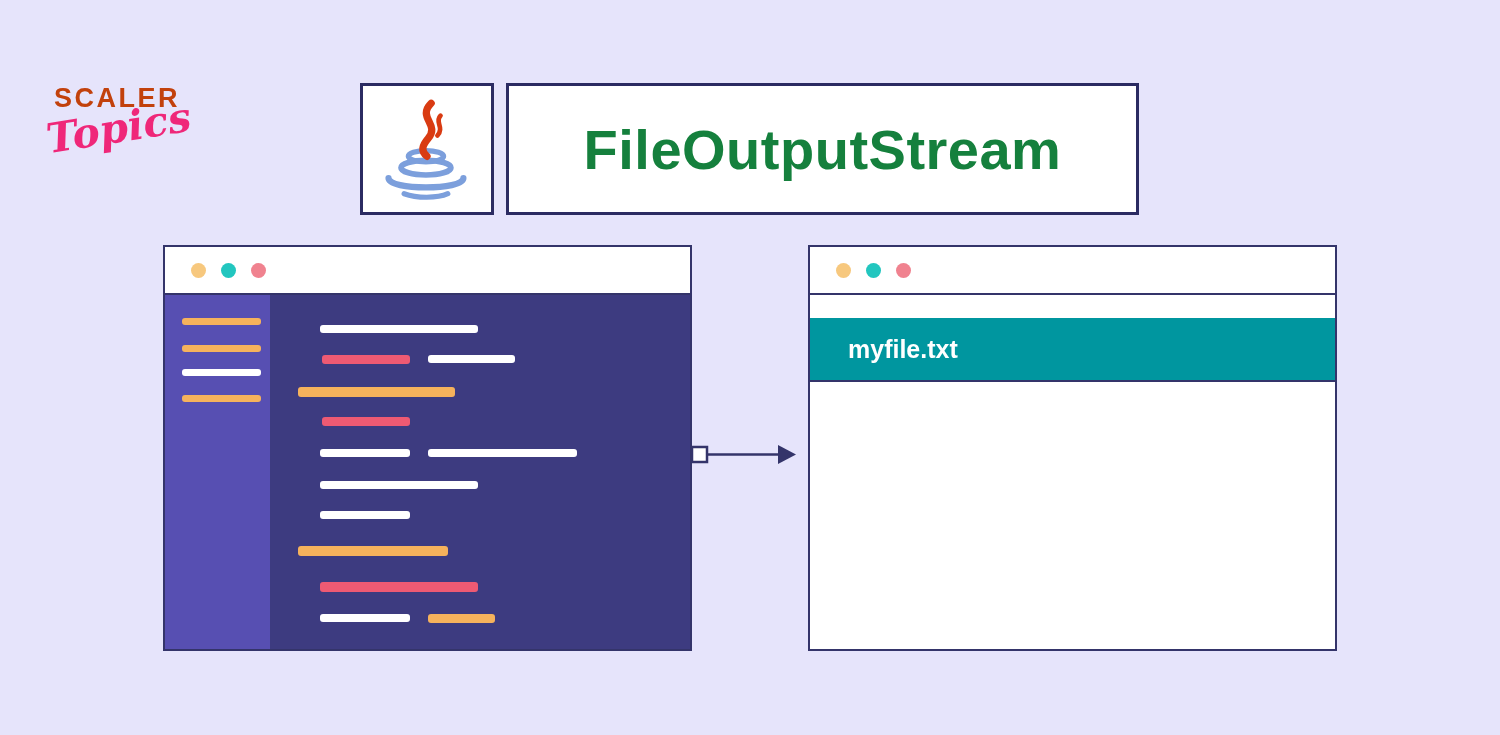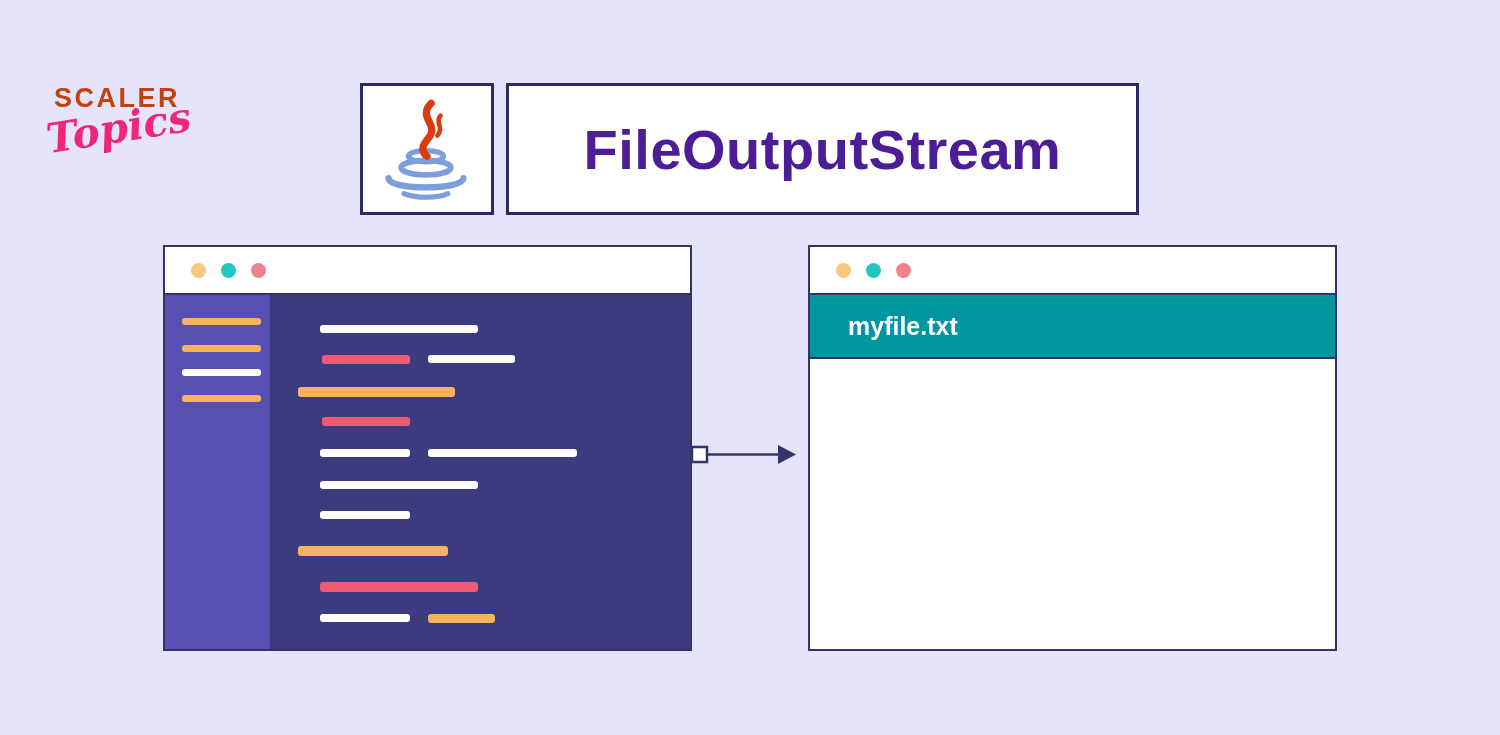"FileOutputStream" .title-box span { color: #4c1d95 -> #15803d }
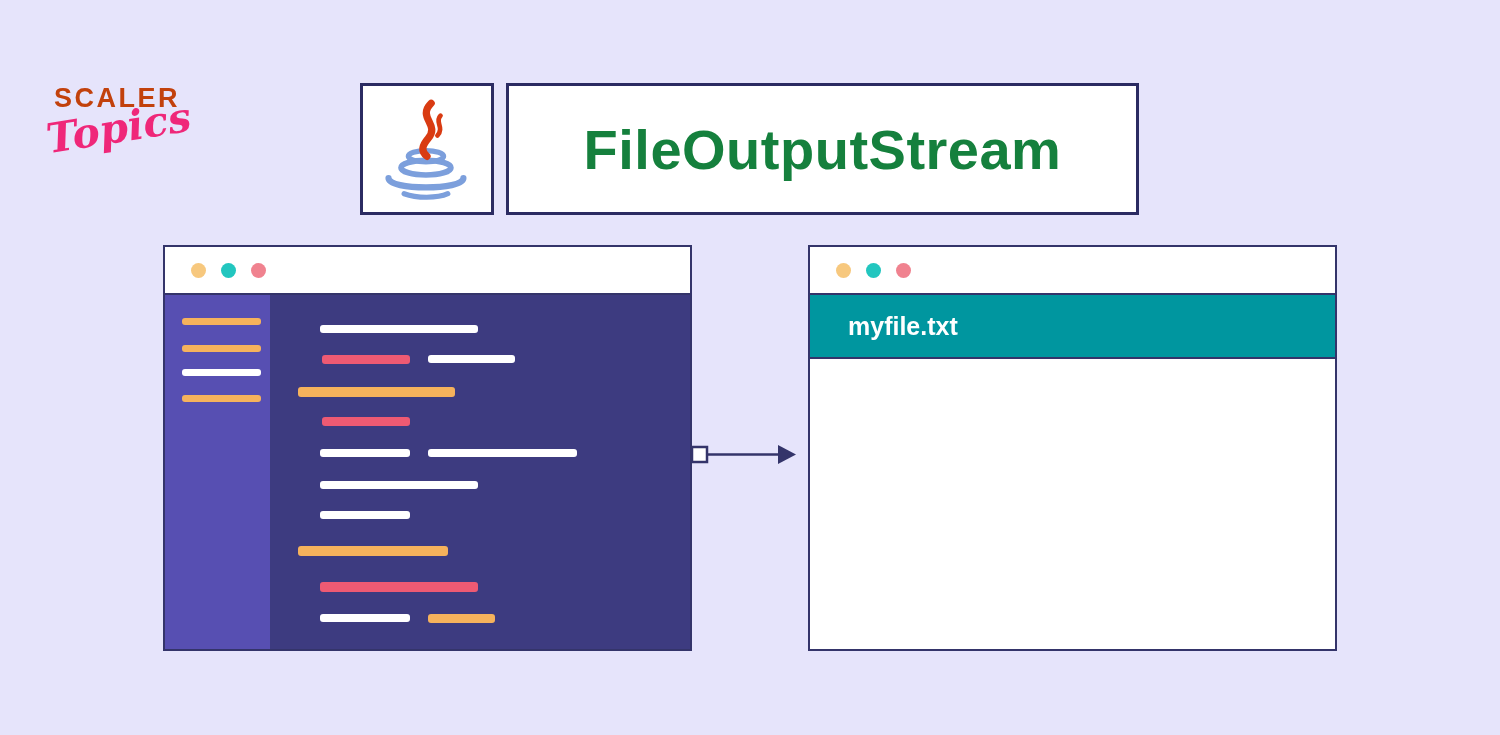"myfile.txt" div.tabbar { margin-top: none -> 23px }
